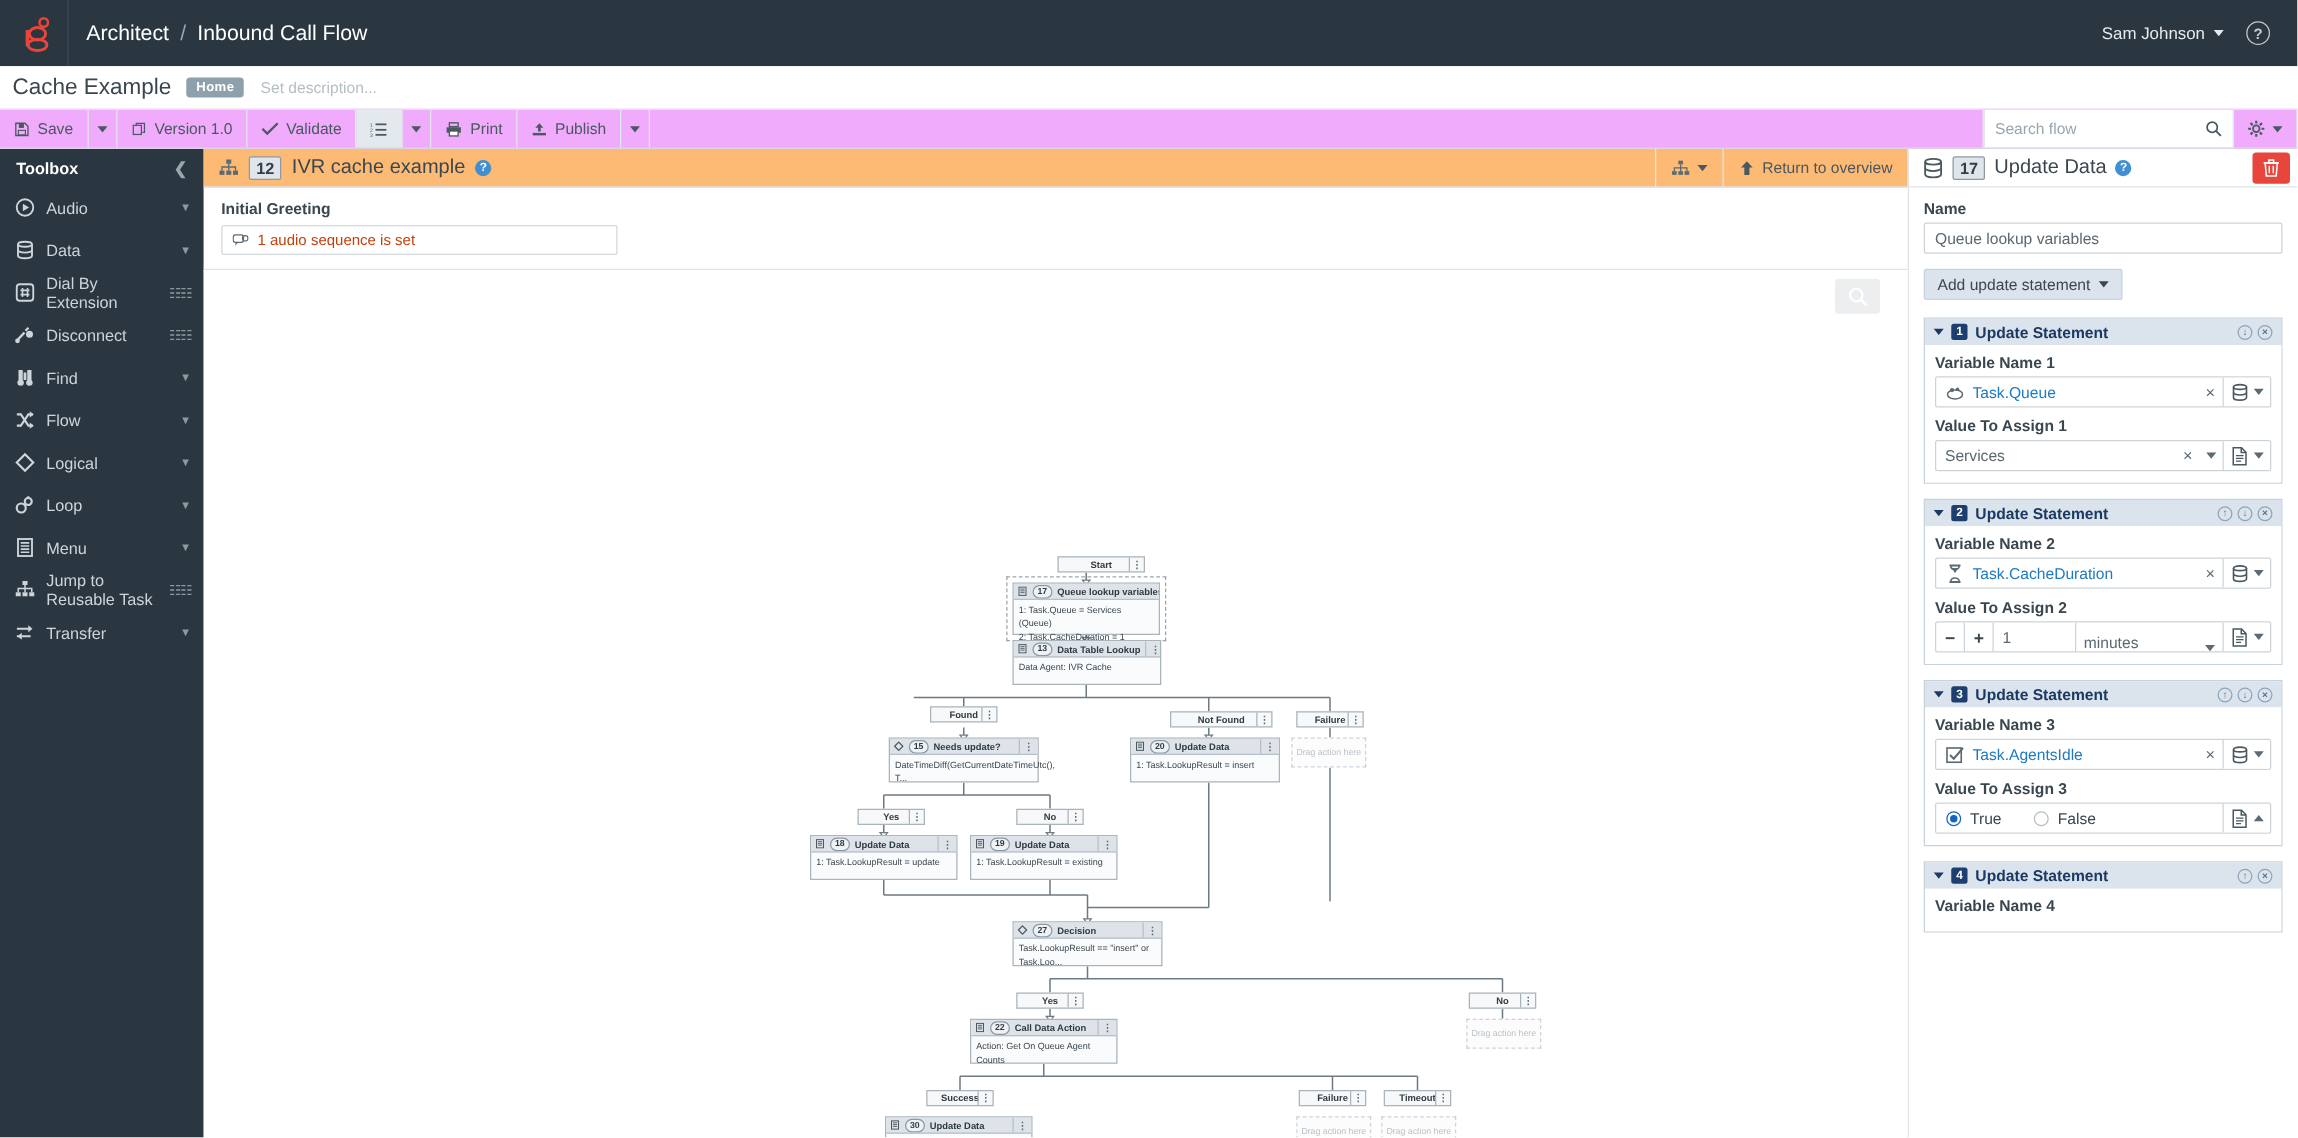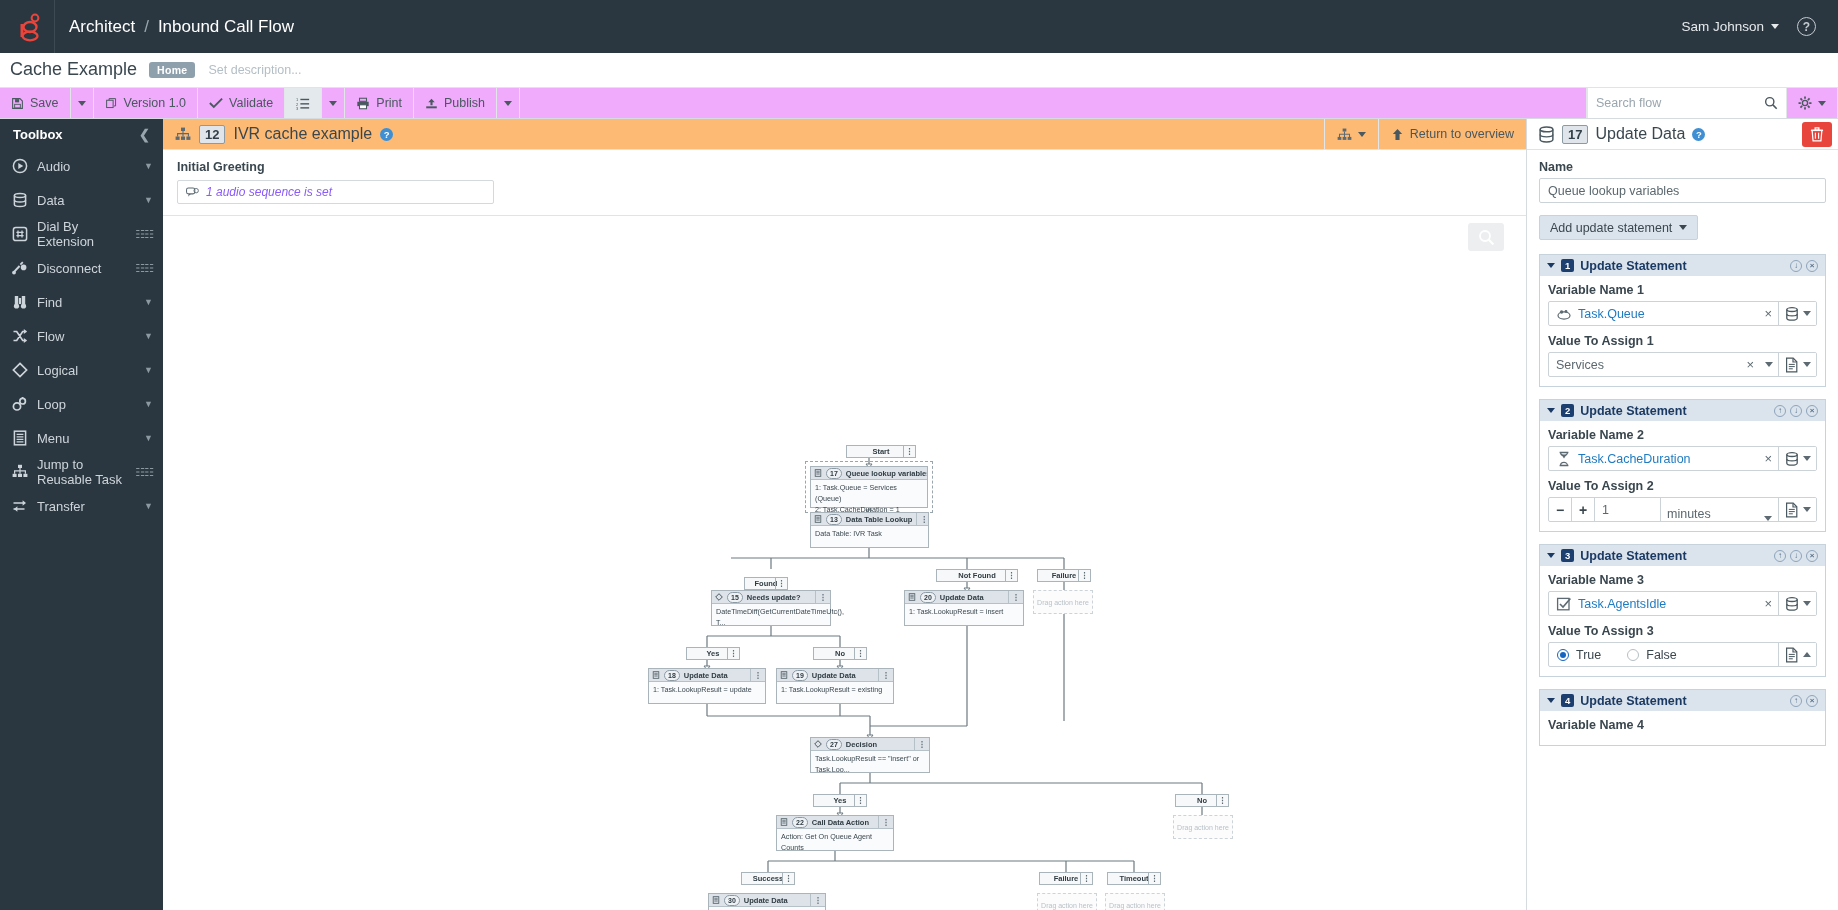"1 audio sequence is set" .greet-box a { color: #8b5cf6 -> #c2410c; font-style: italic -> none }
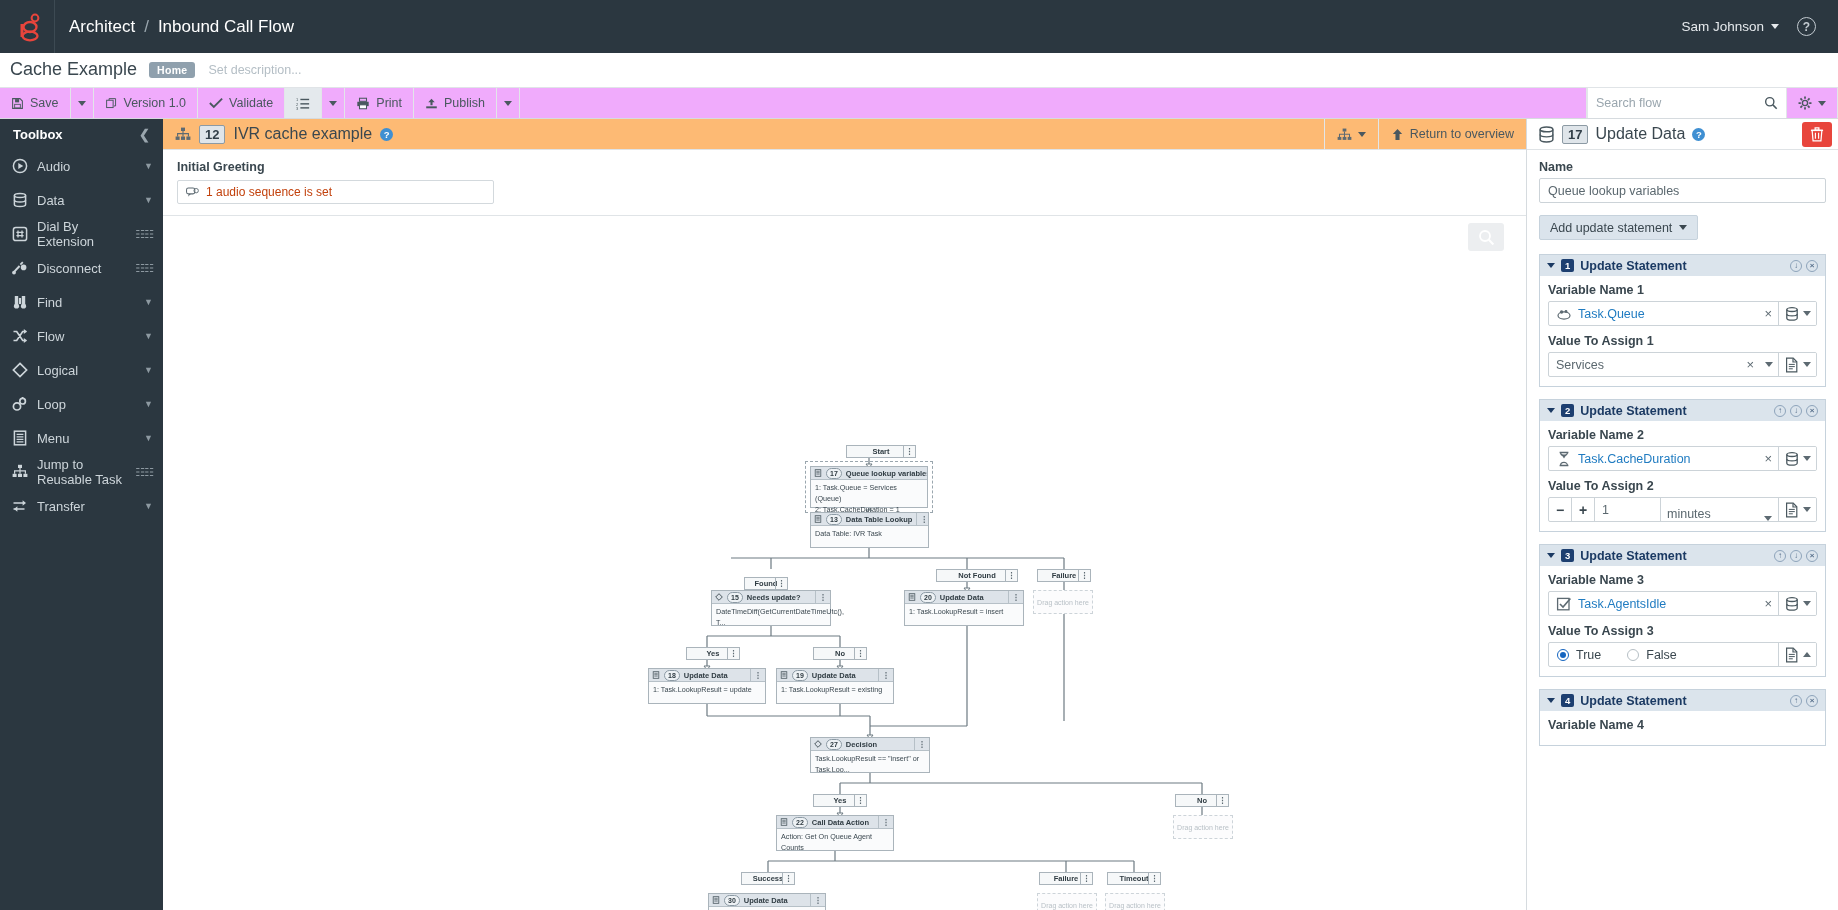"Data Table: IVR Task" div { text: Table: IVR Task -> Agent: IVR Cache }
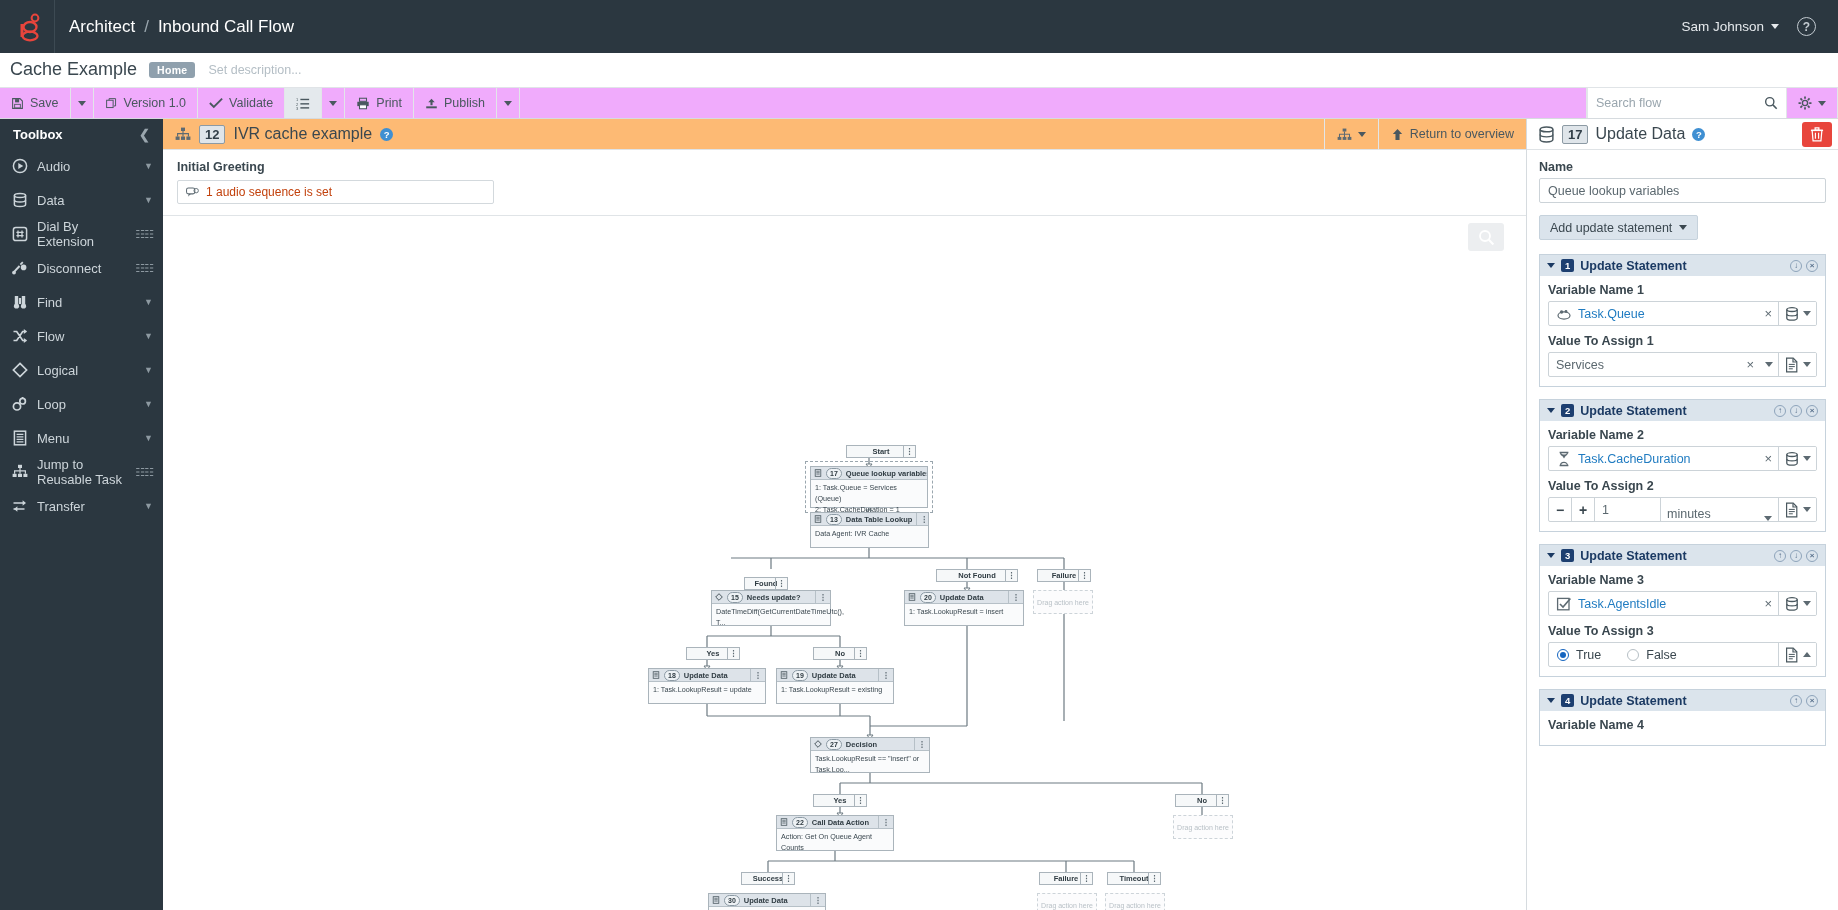"Found" div.pill { top: 361px -> 349px; width: 44px -> 54px }
